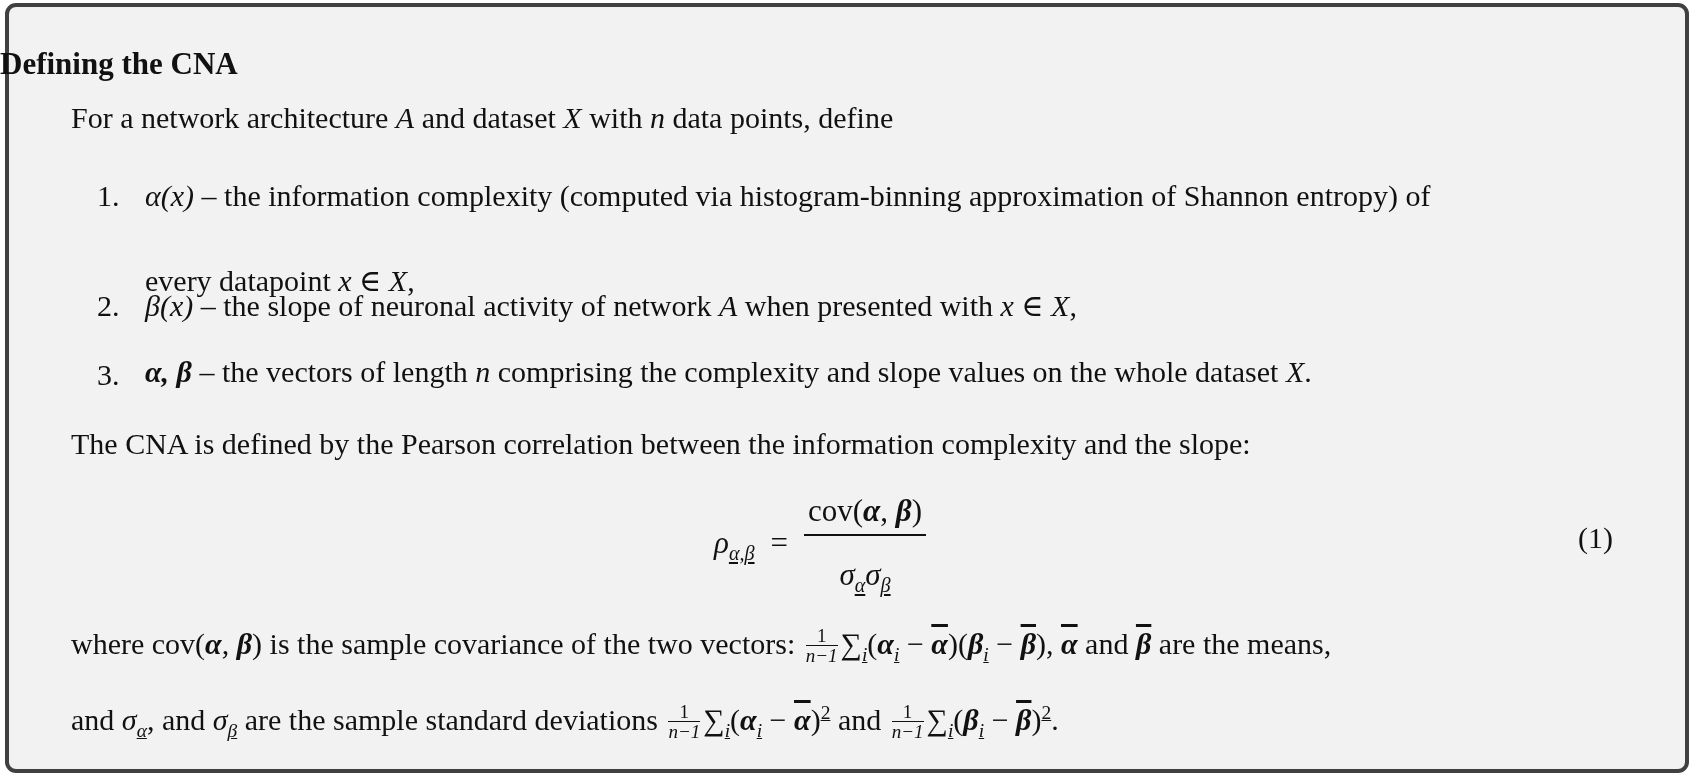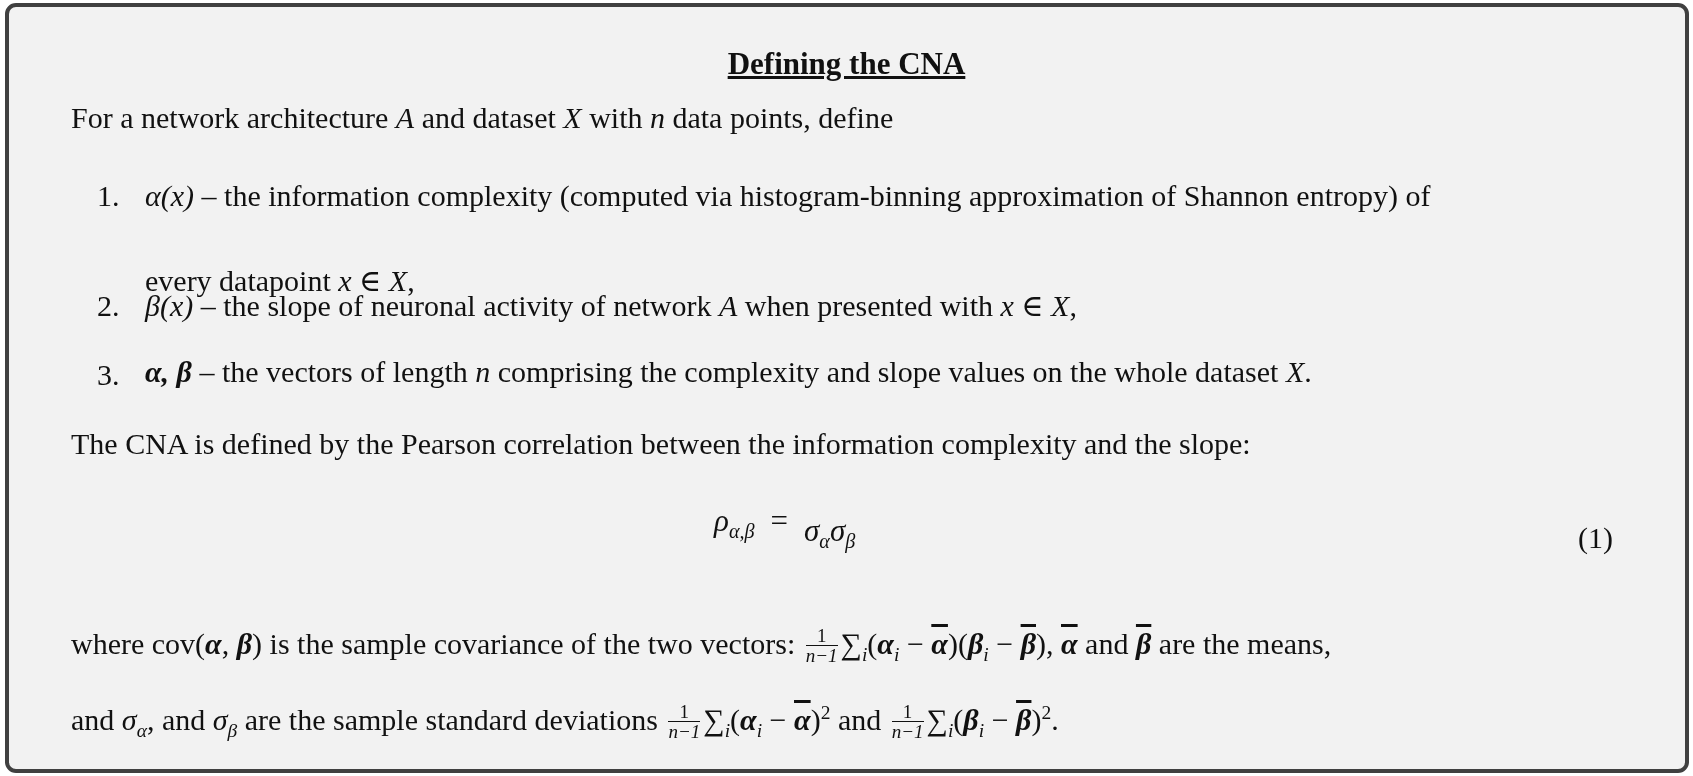"Defining the CNA" .title { text-align: center -> left; text-decoration: underline -> none }
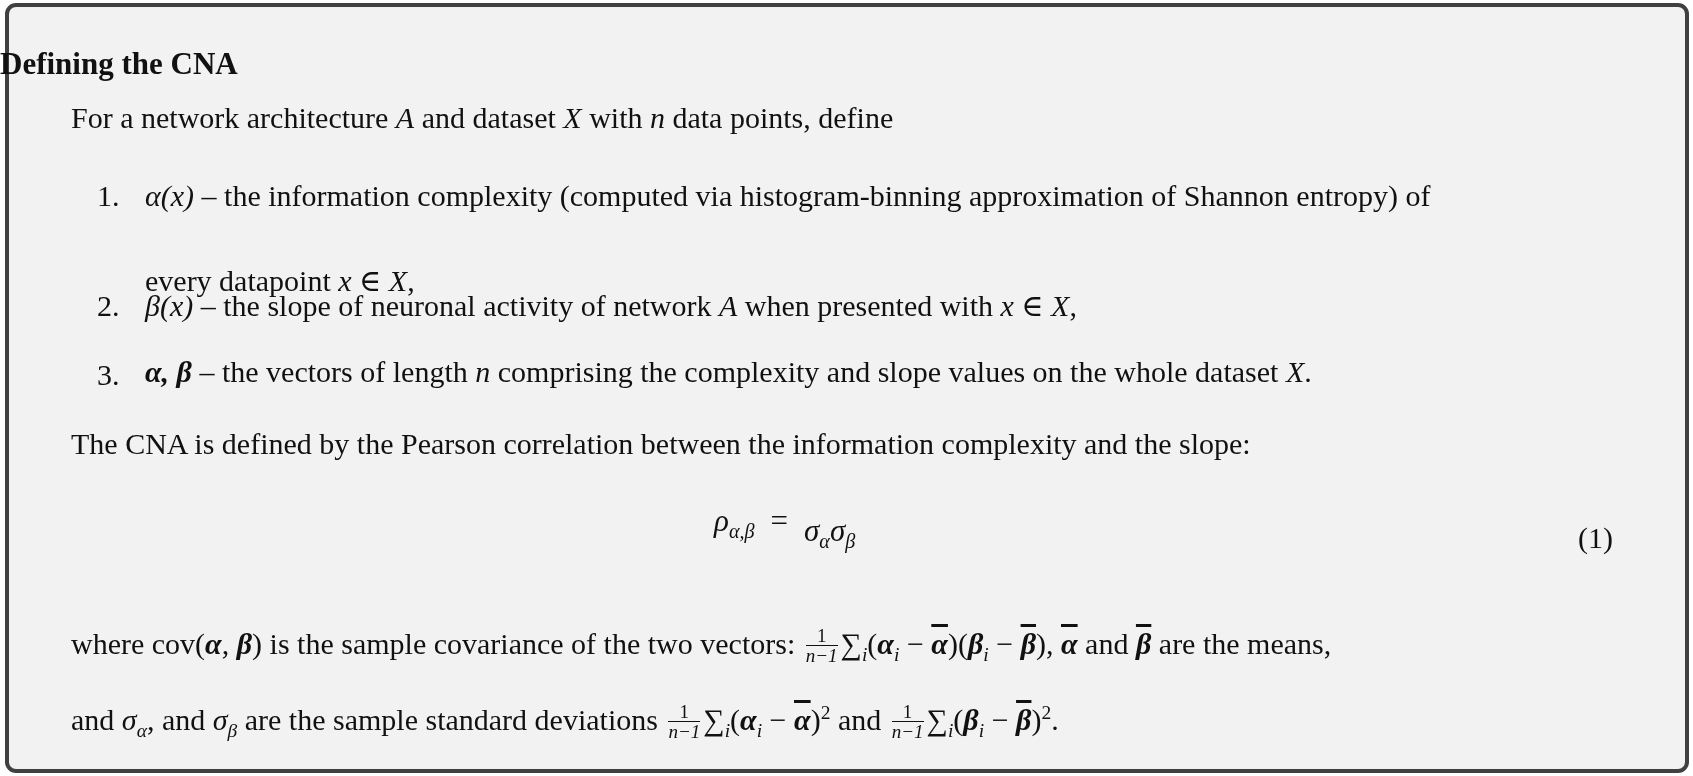"cov(α, β)" span.num { html: none -> <span>cov(<b><i>α</i></b>, <b><i>β</i></b>)</span> }
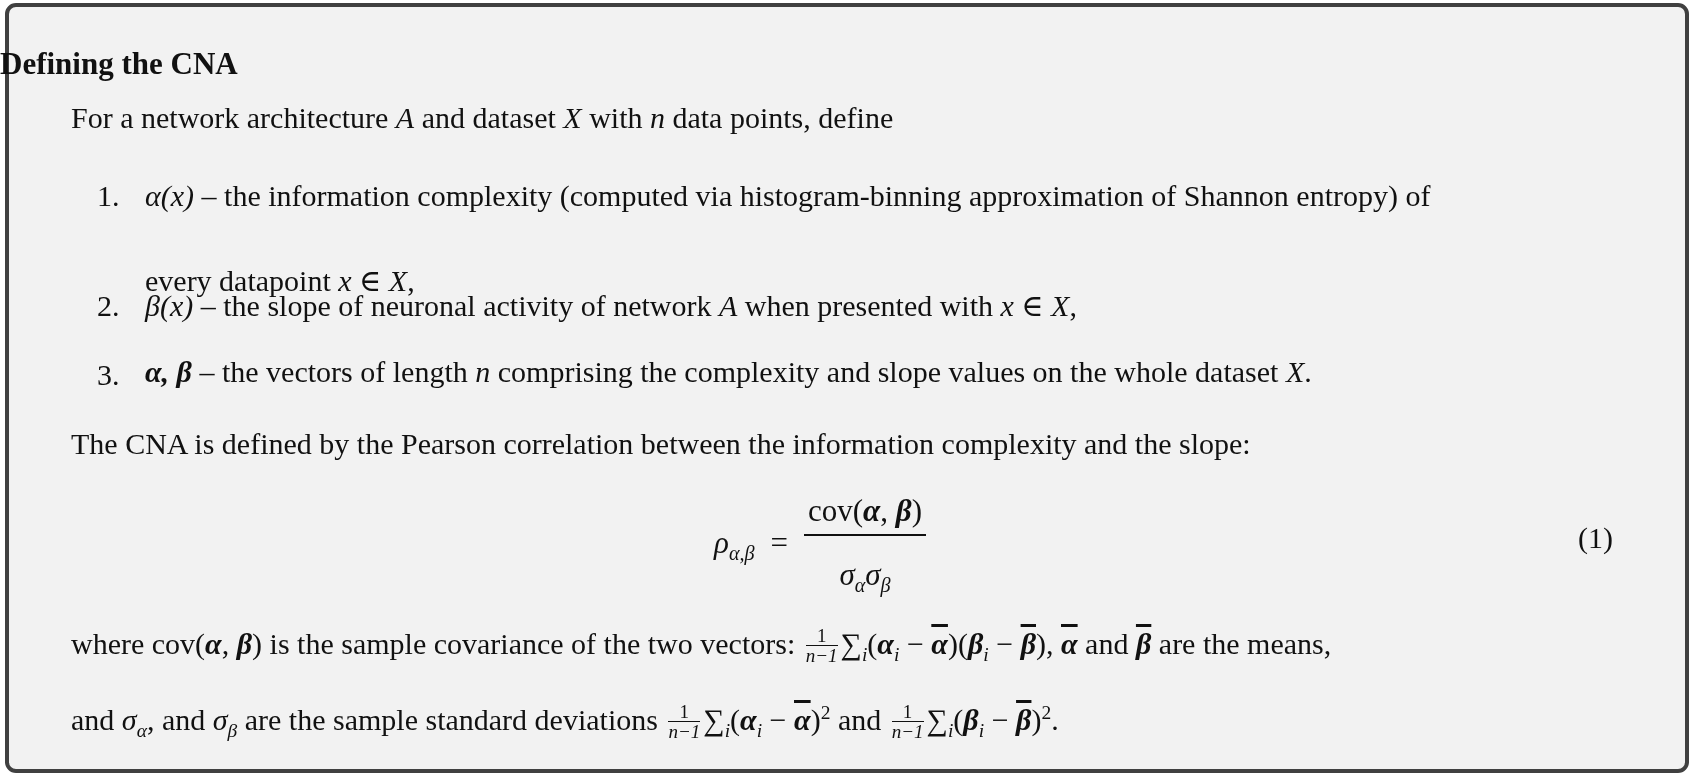"α,β" sub, sup { text-decoration: none -> underline }
